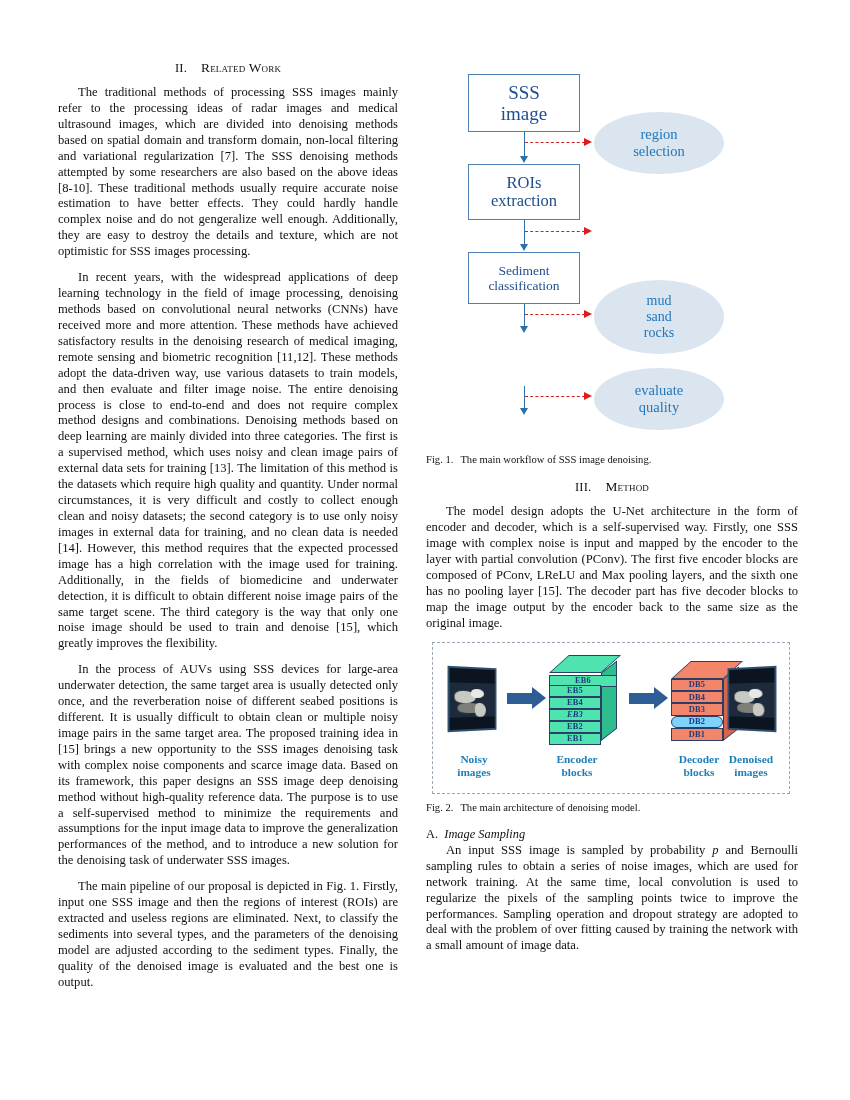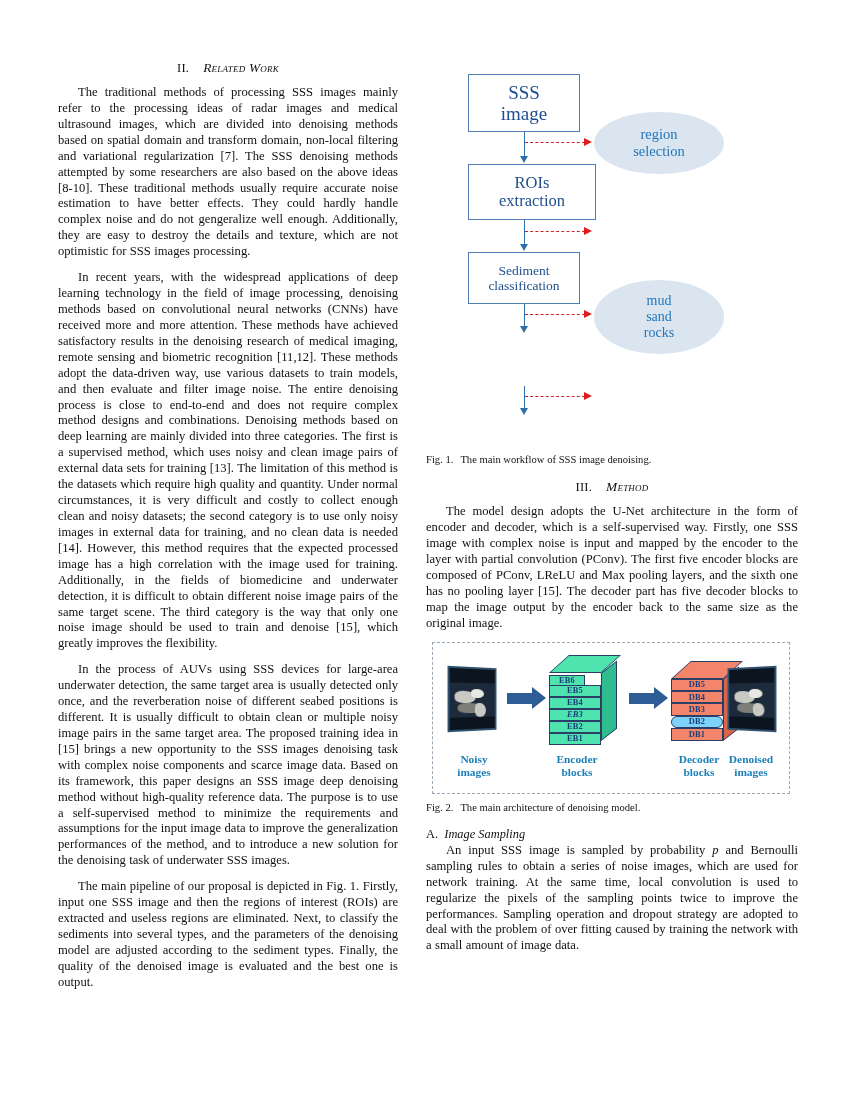"Related Work" .sec-head .ttl { font-style: italic -> none }
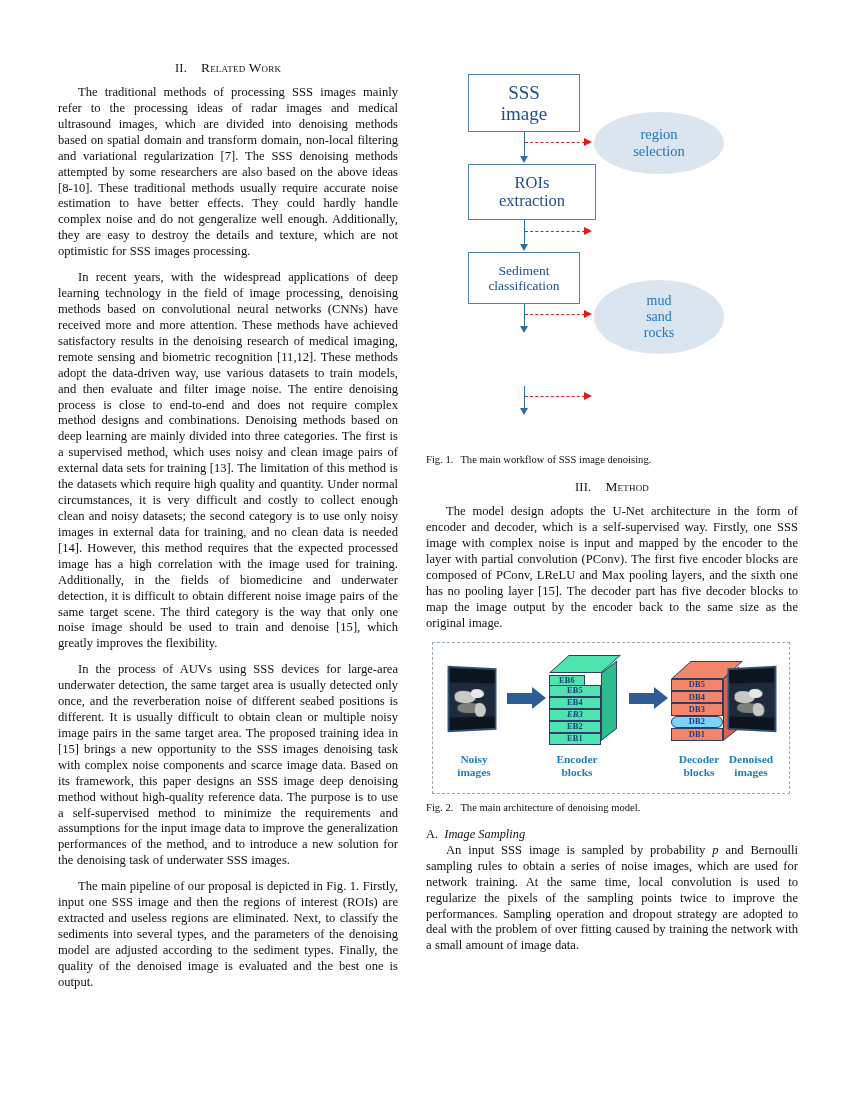"ROIs" div.fnode { width: 128px -> 112px }
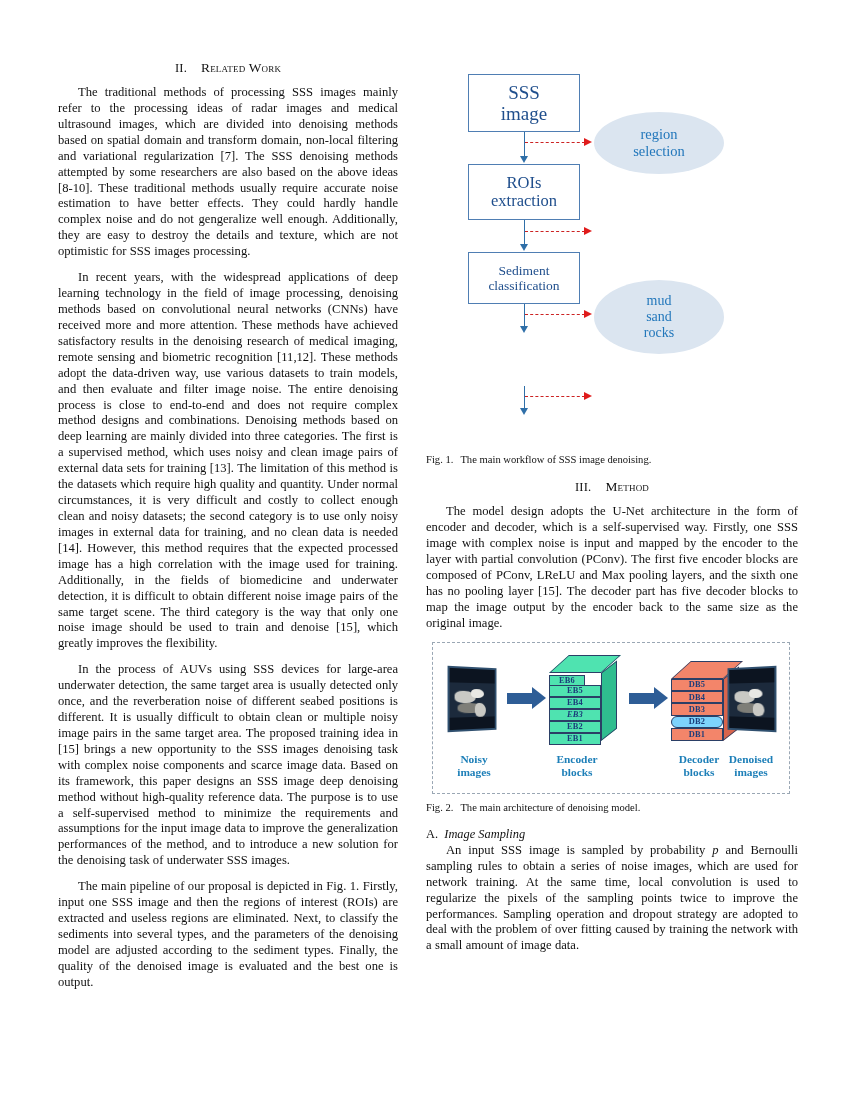"evaluate" div.fellipse { html: none -> <div> <span><span>evaluate</span><br> <span>quality</span></span> </div> }
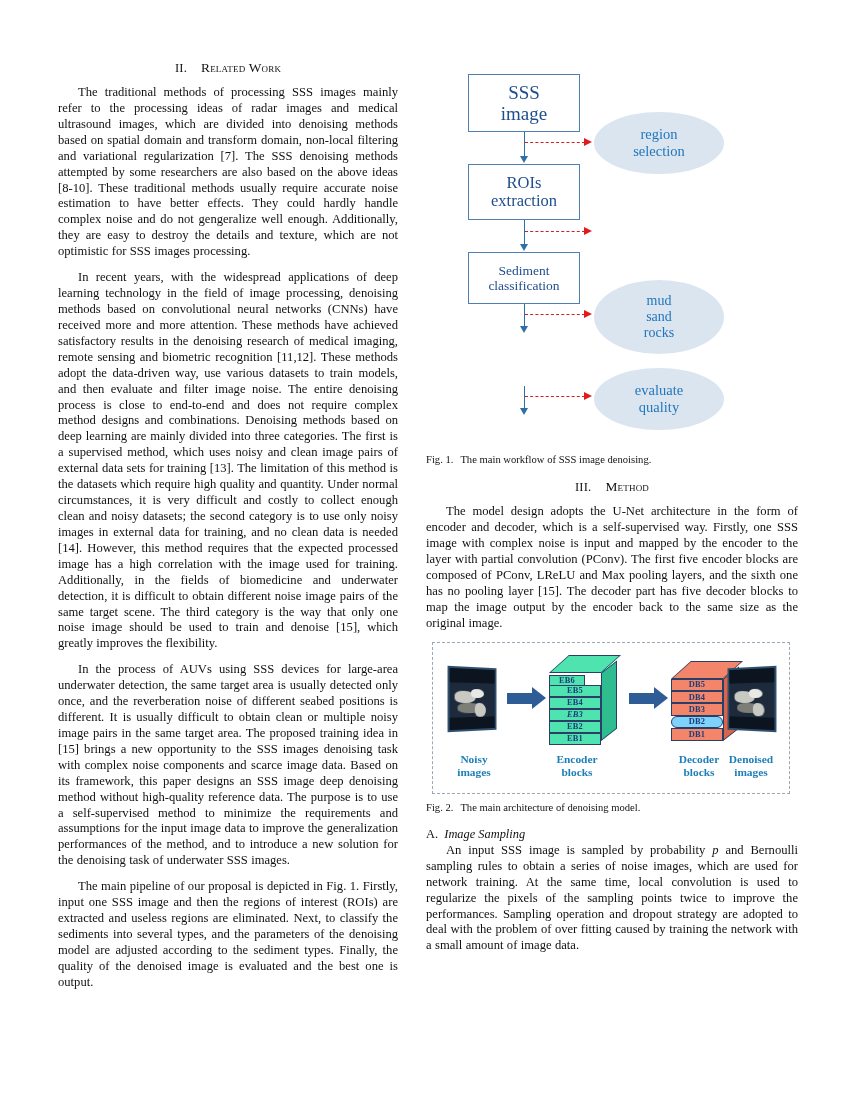"EB6" div.slab { width: 36px -> 68px }
